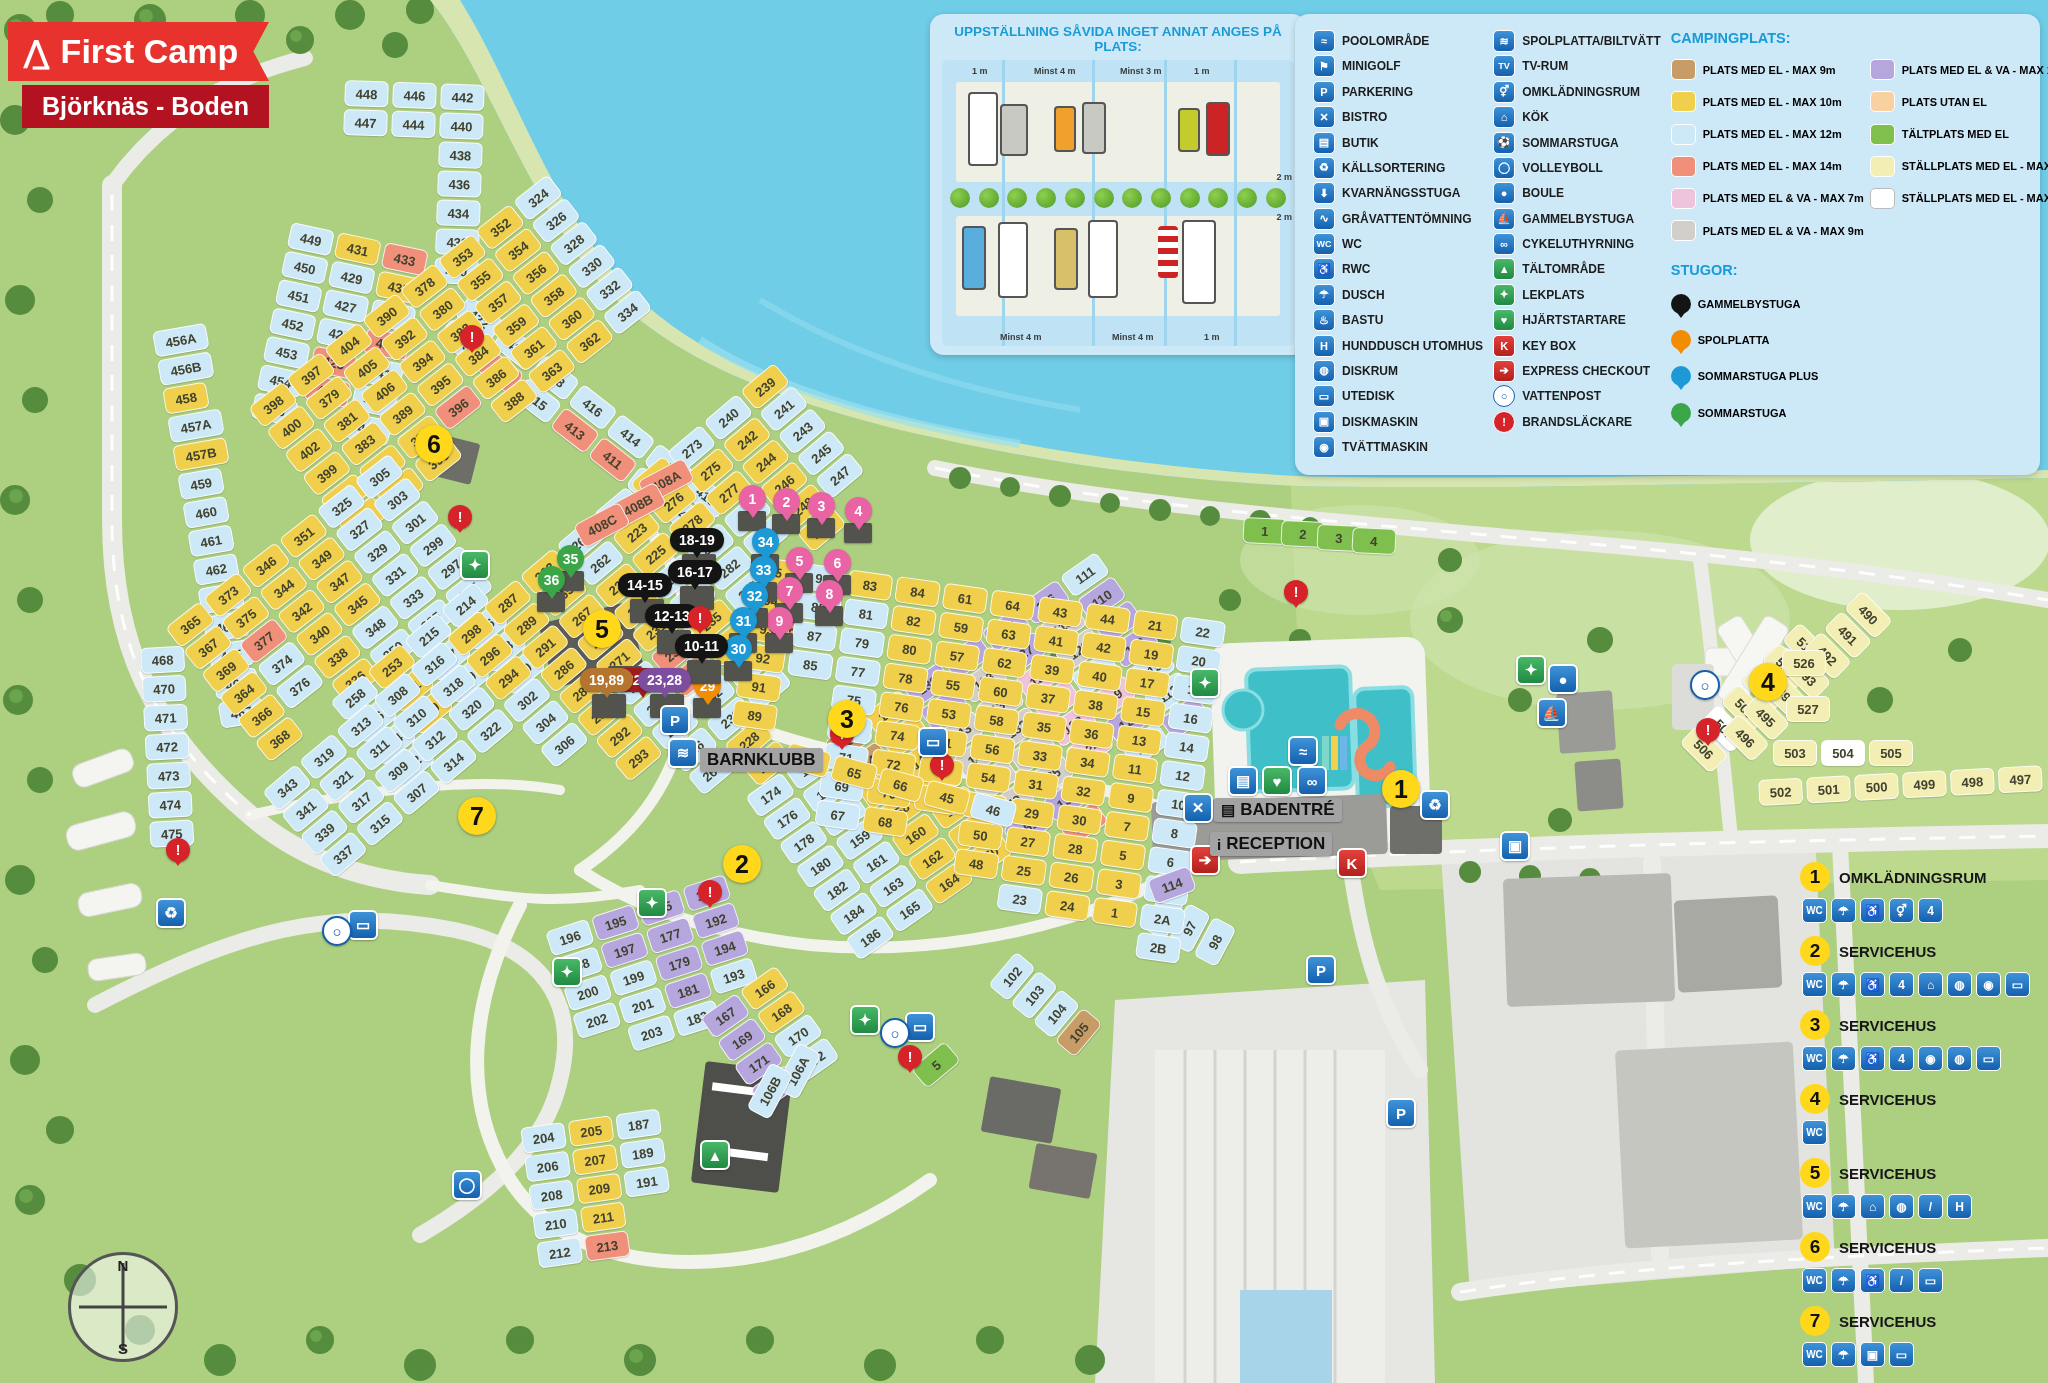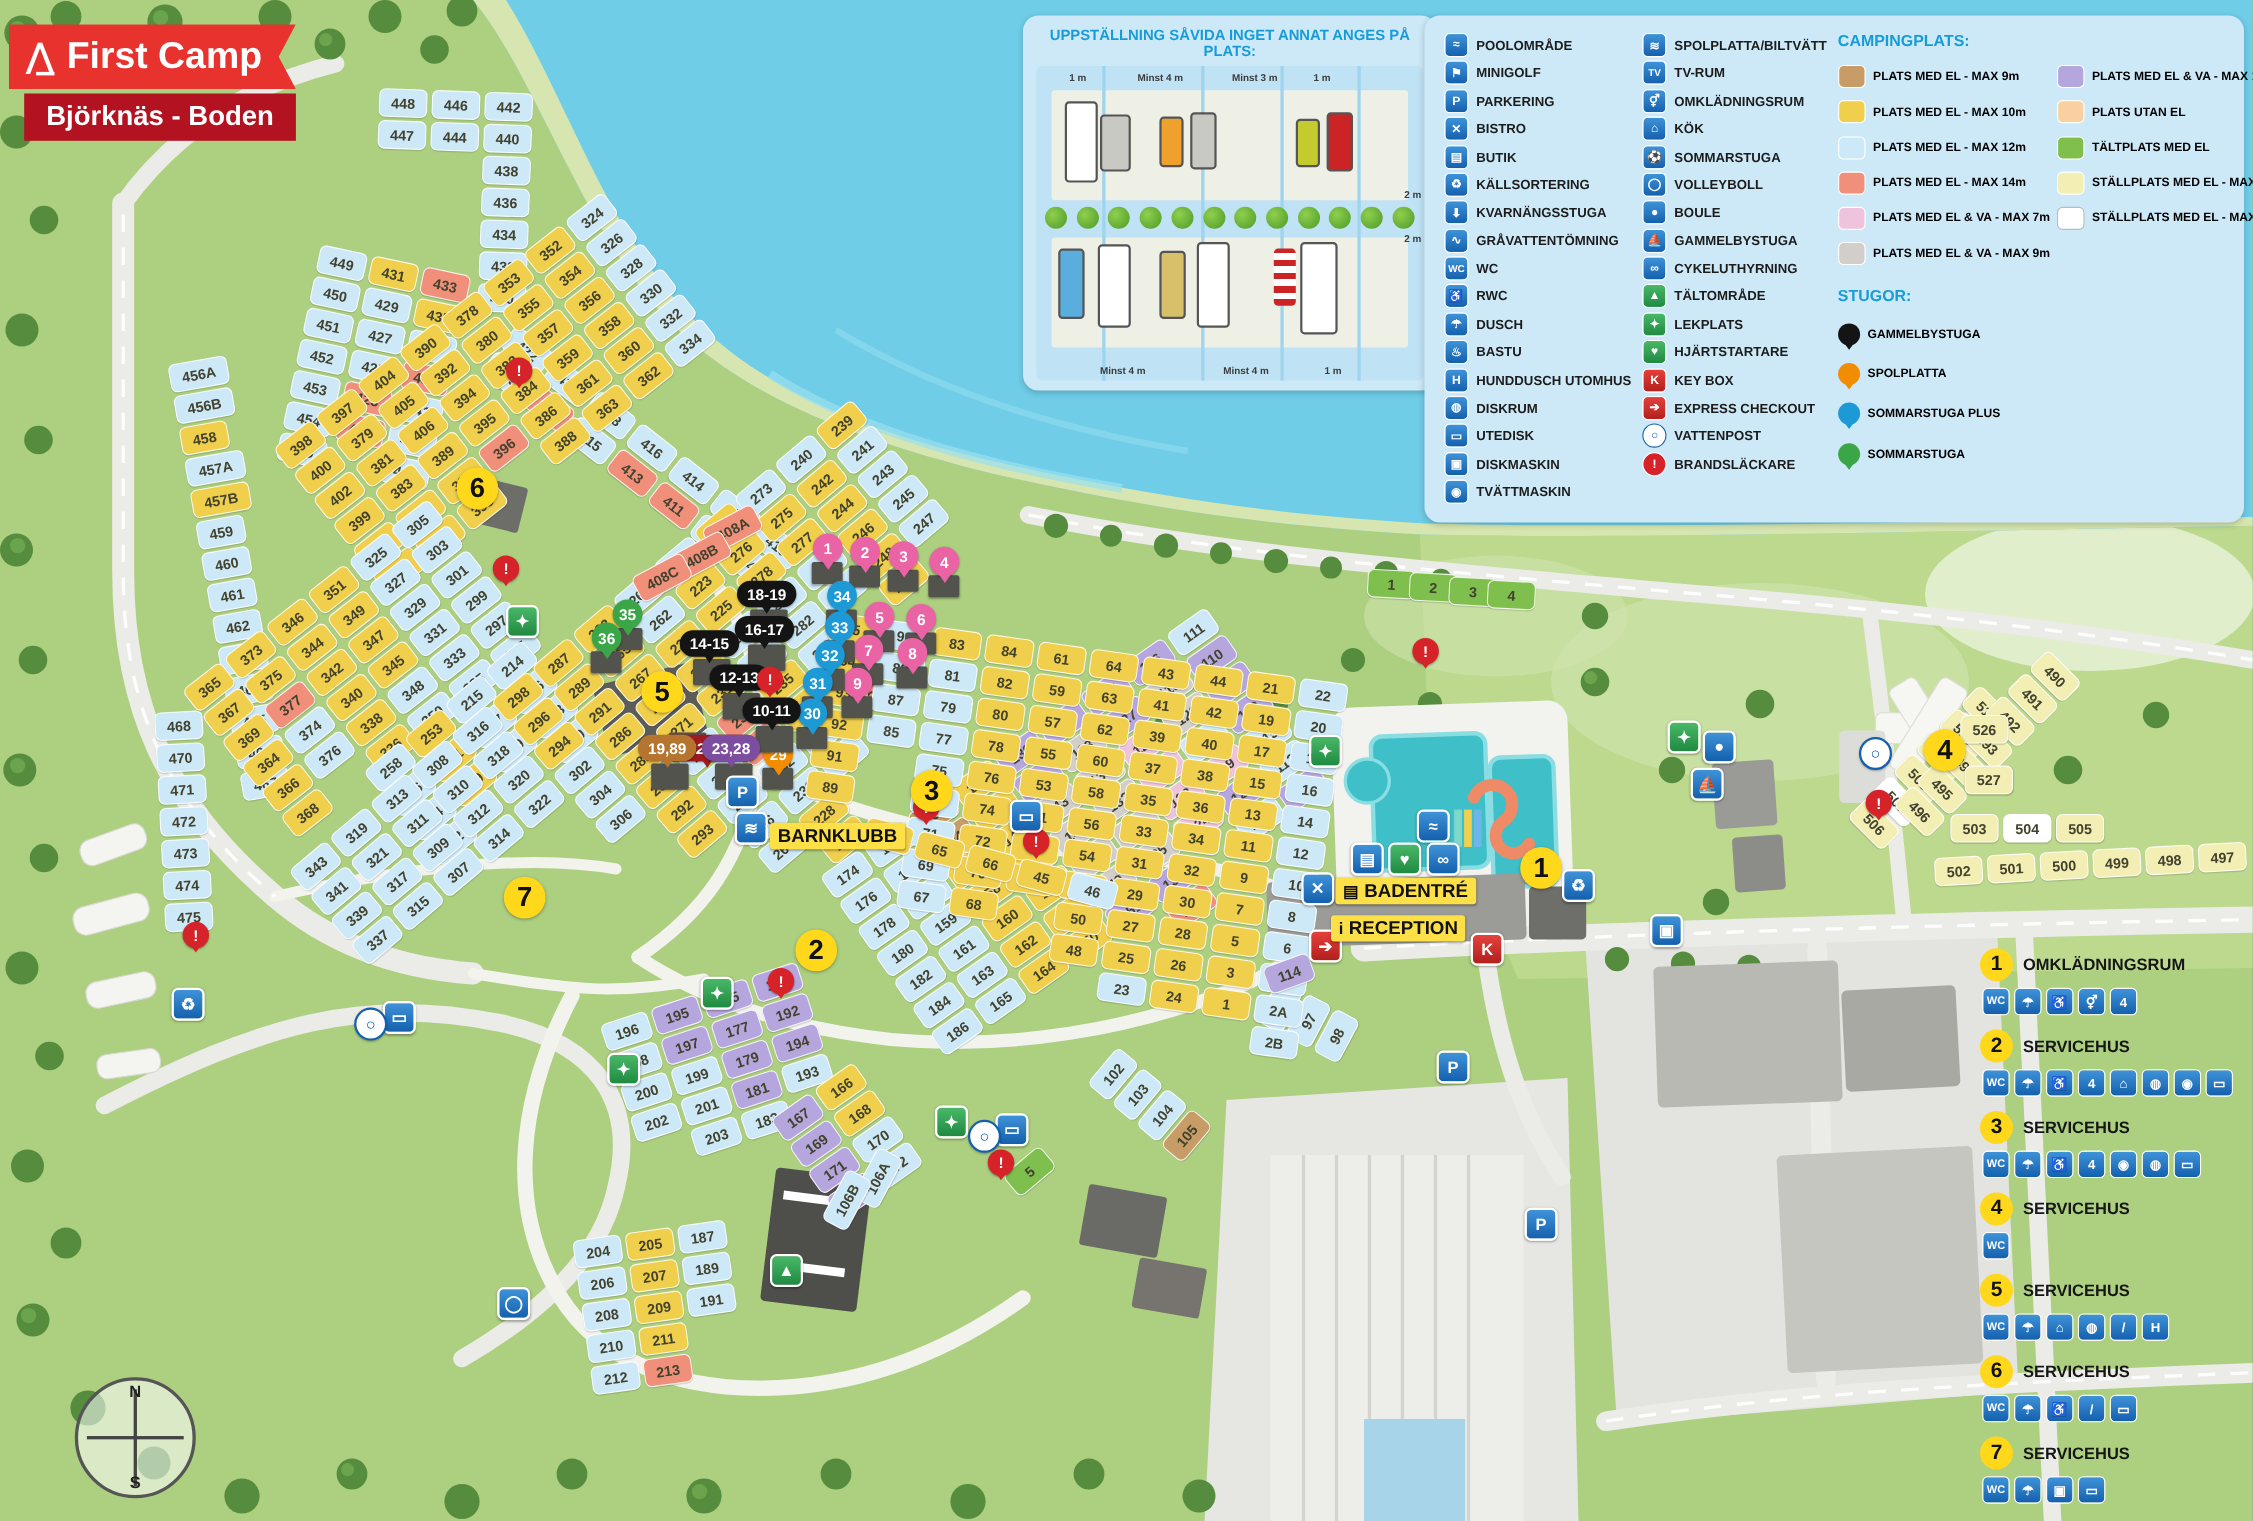"BARNKLUBB" .maplabel { background: #fde047 -> #a3a3a3 }
